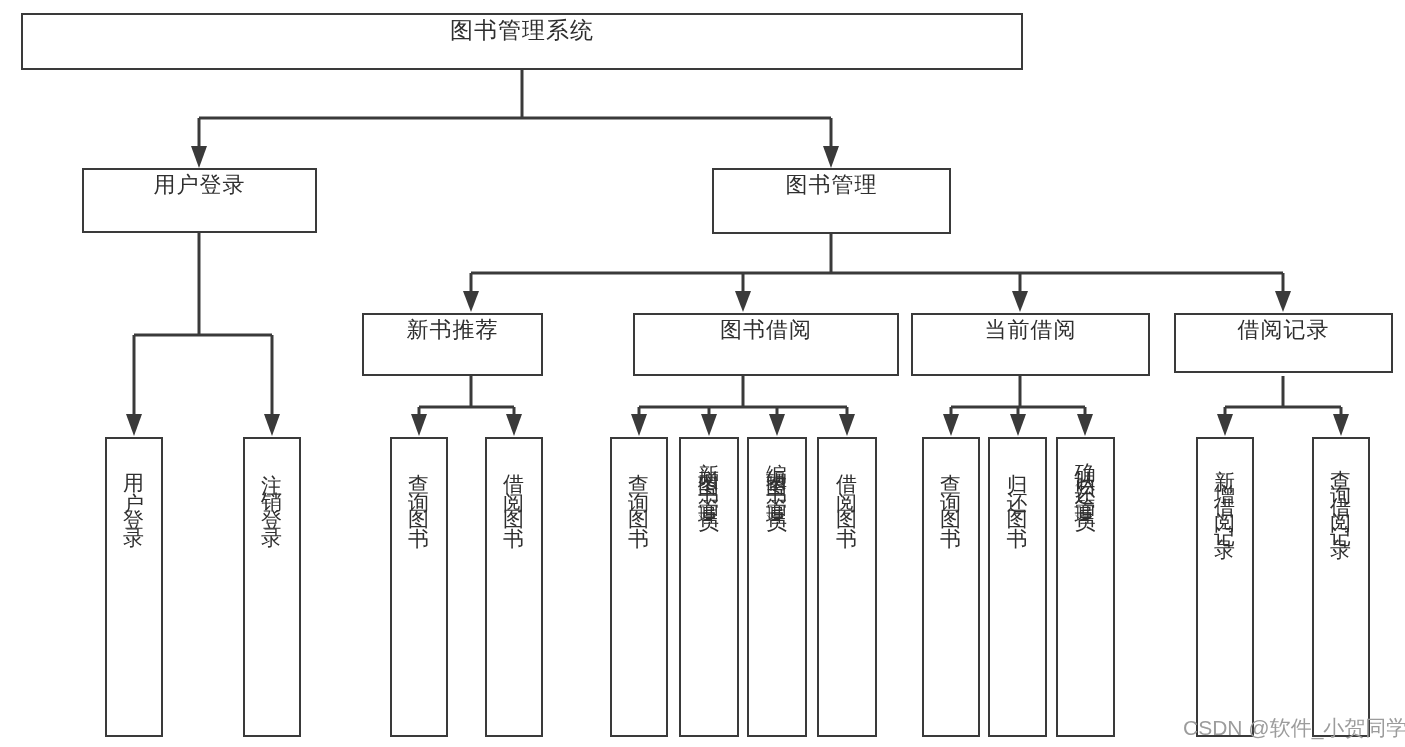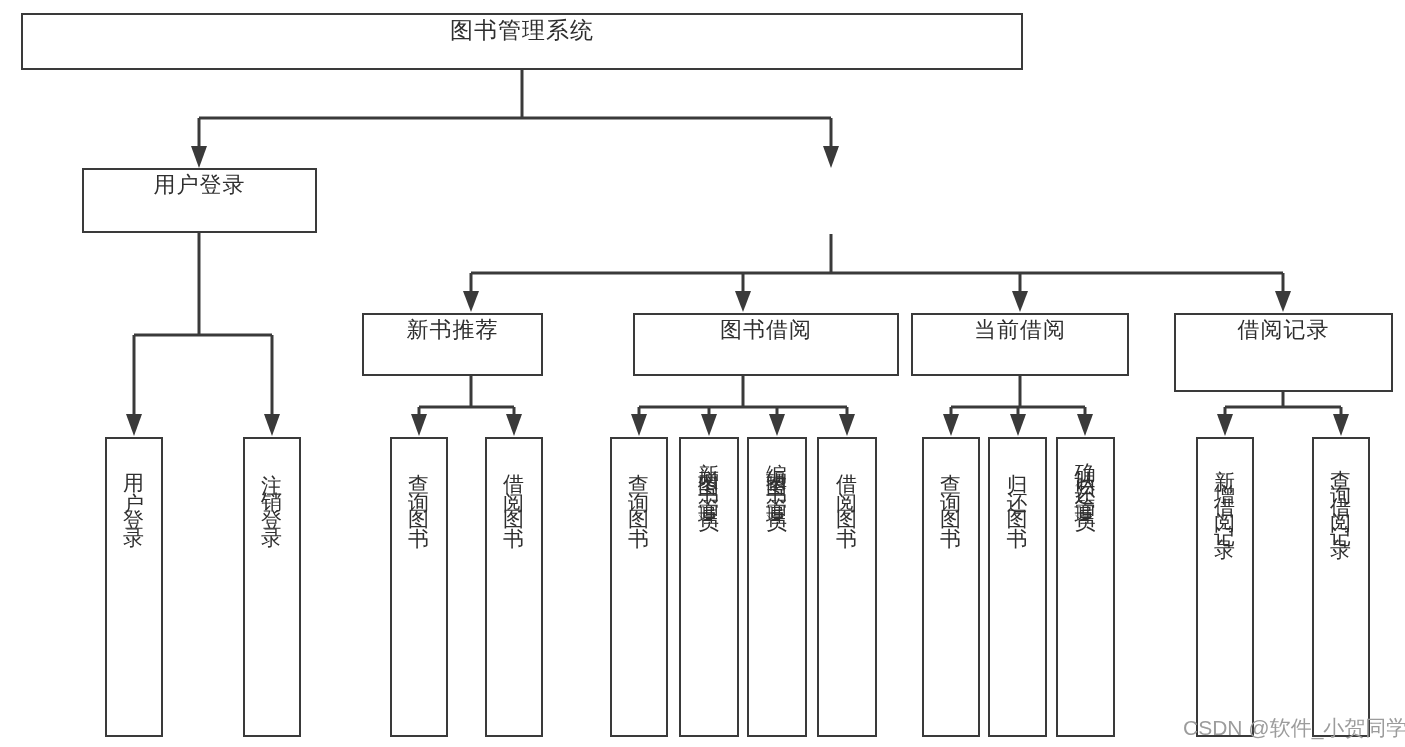"图书管理" div.box { html: none -> <div> <span>图书管理</span> </div> }
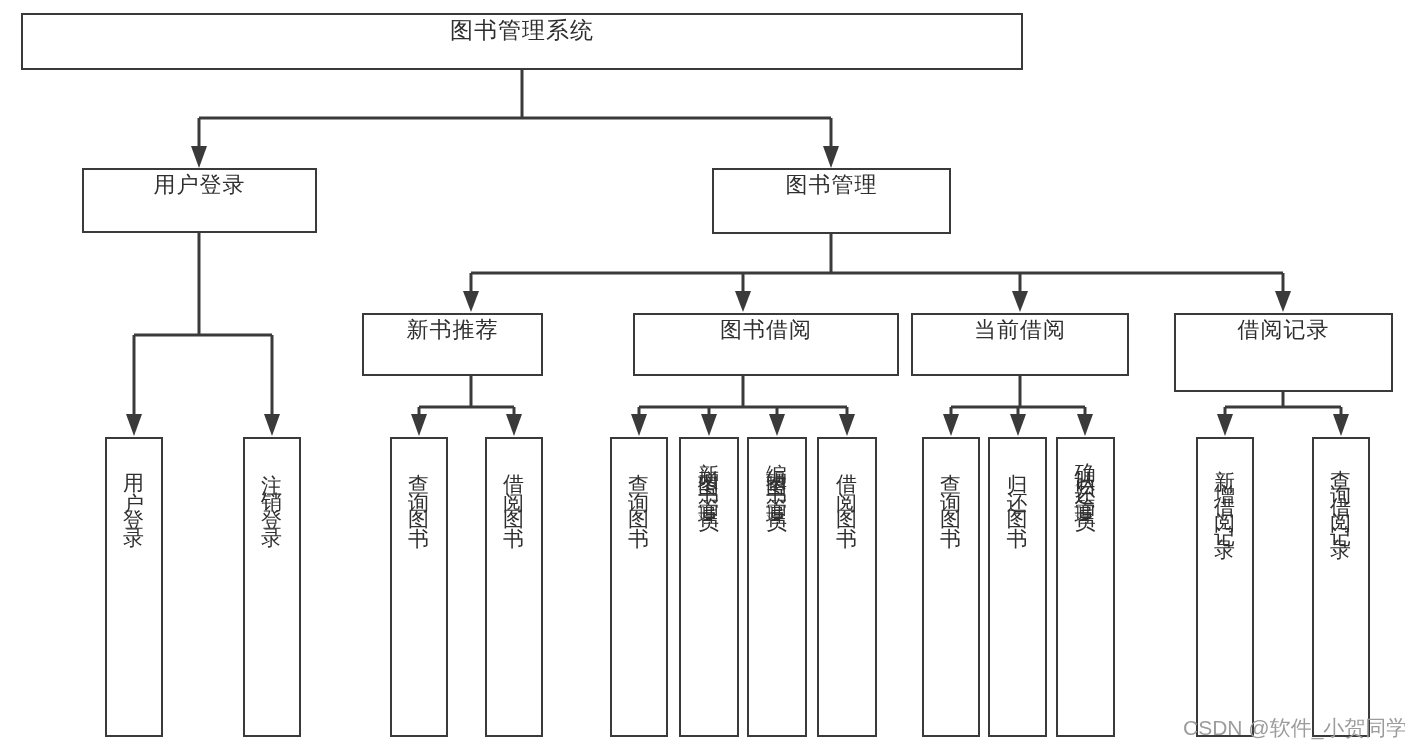"当前借阅" div.box { width: 218px -> 239px }
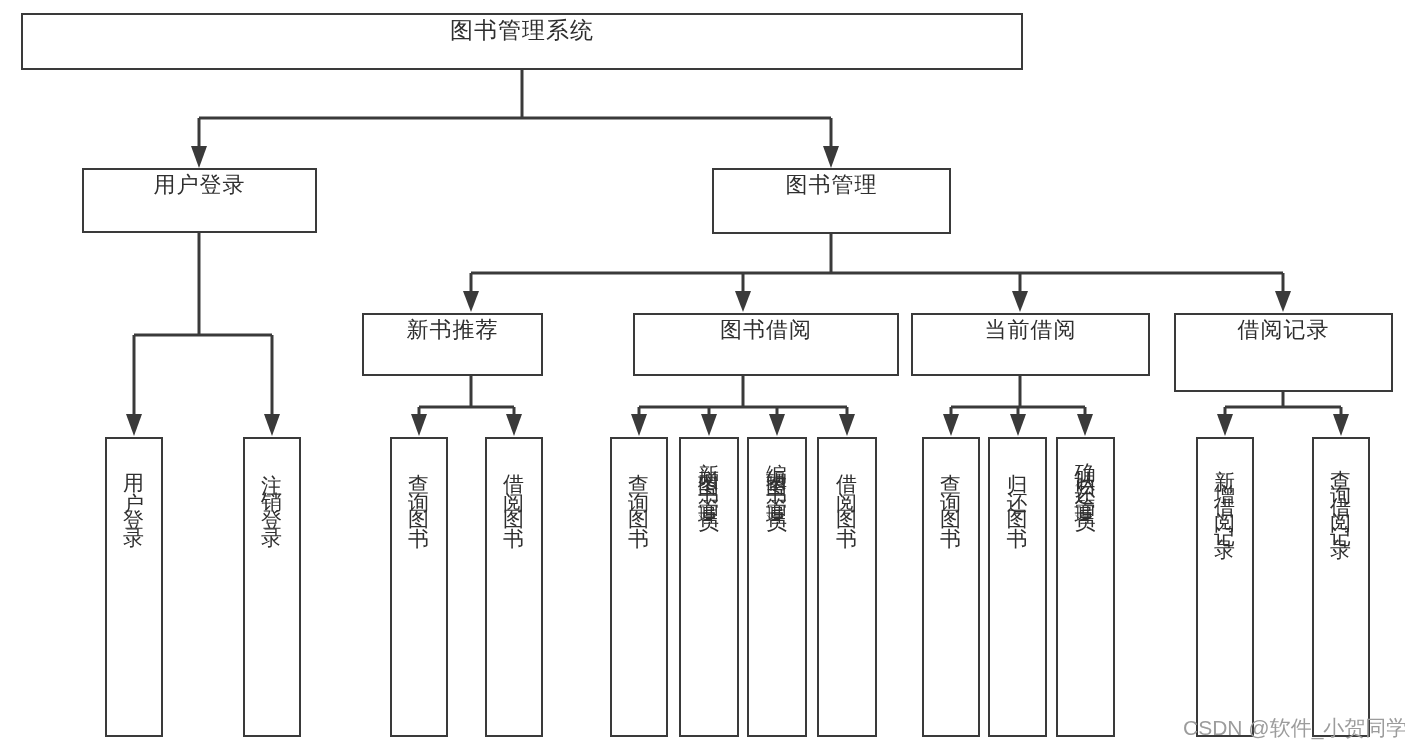"借阅记录" div.box { height: 79px -> 60px }
